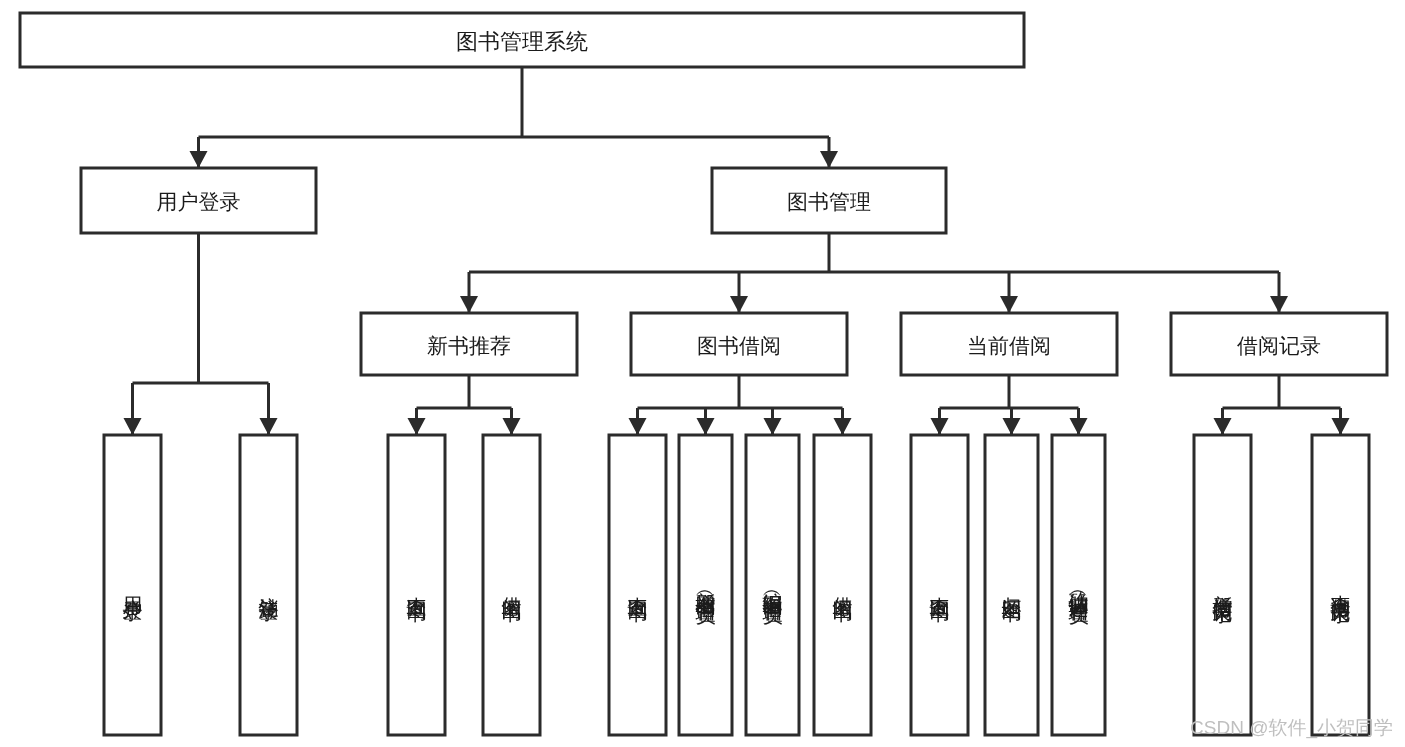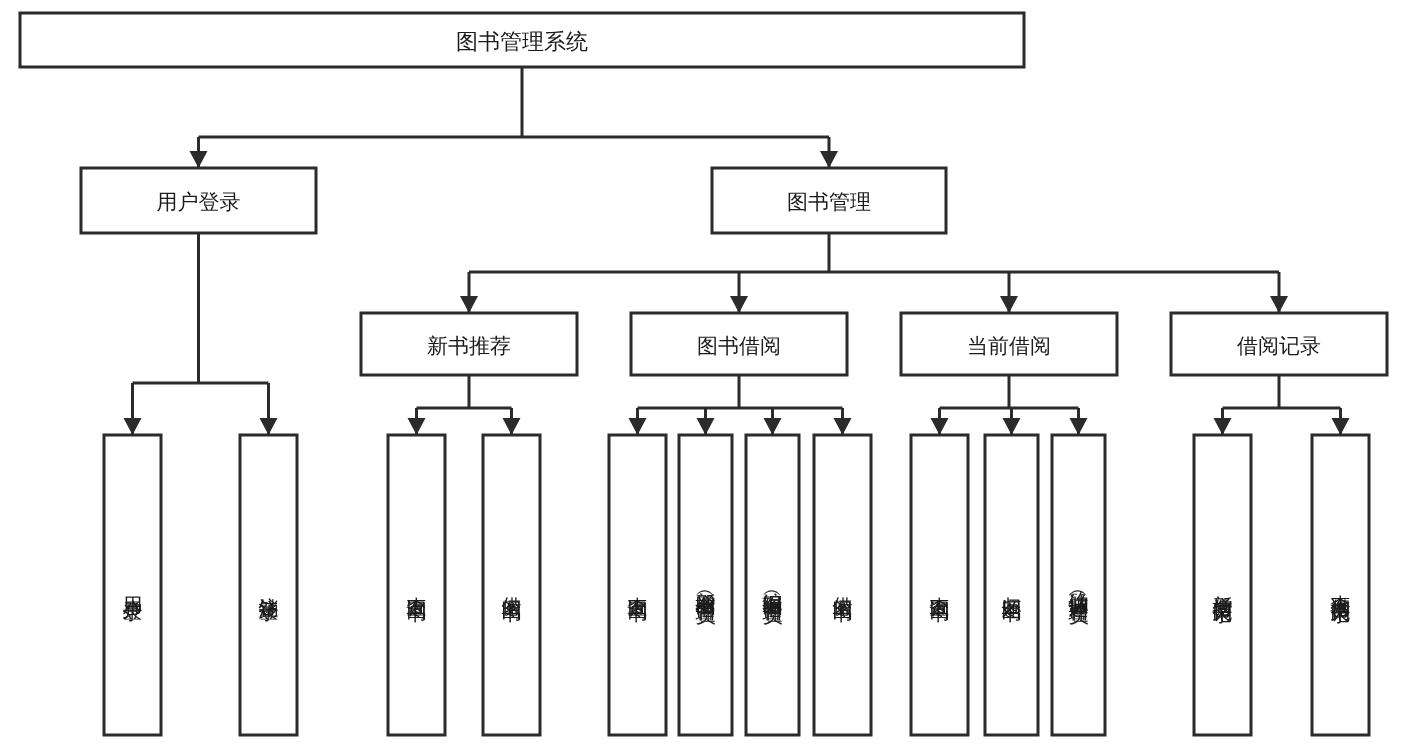"CSDN @软件_小贺同学" div.watermark { html: none -> <div>CSDN @软件_小贺同学</div> }
